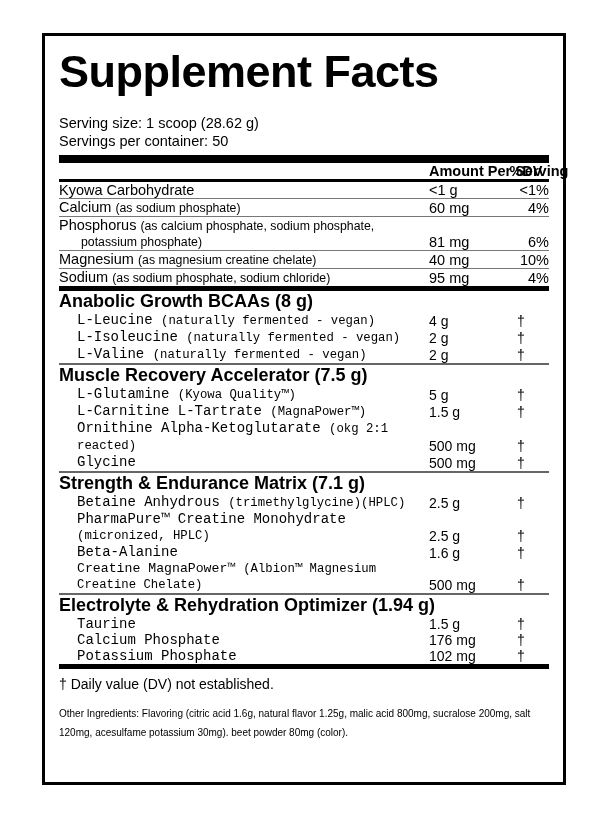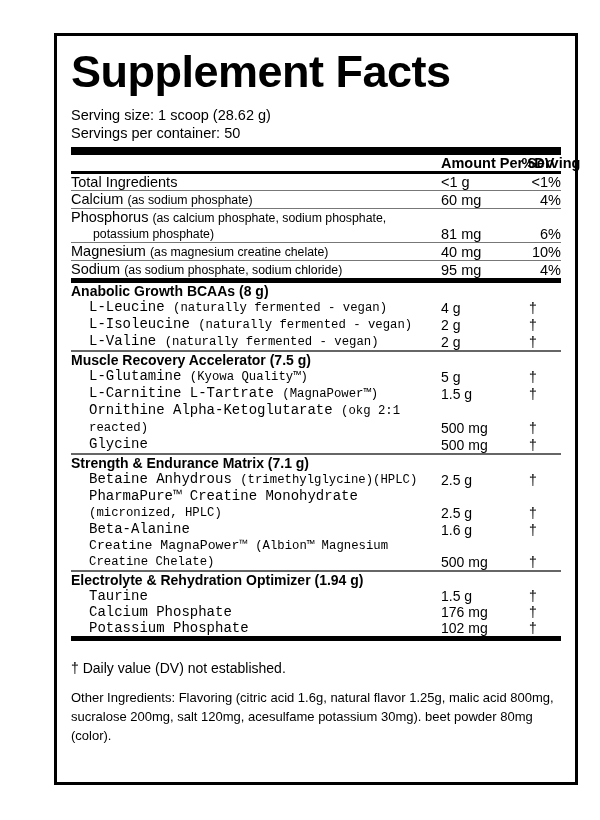"Supplement Facts" .panel { left: 54px -> 42px }
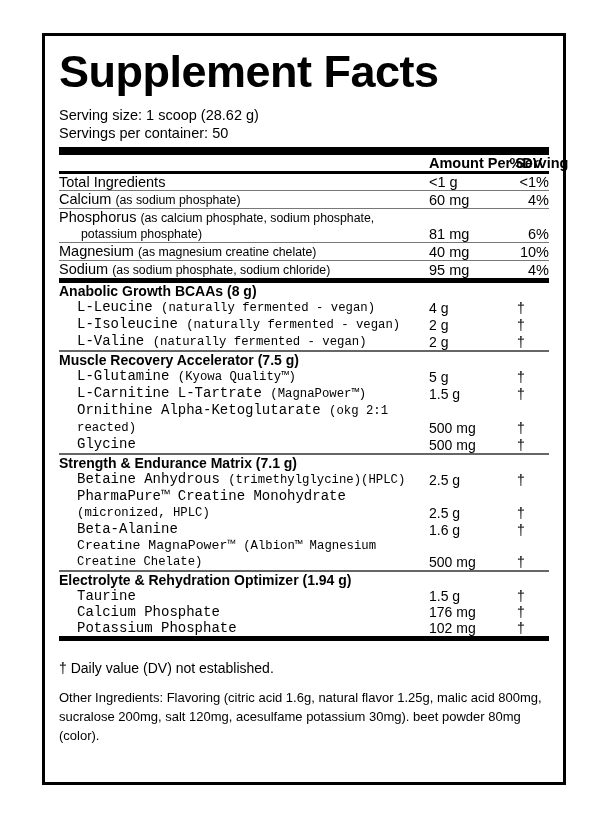"Serving size: 1 scoop (28.62" .serving-block { margin-top: 12px -> 20px }
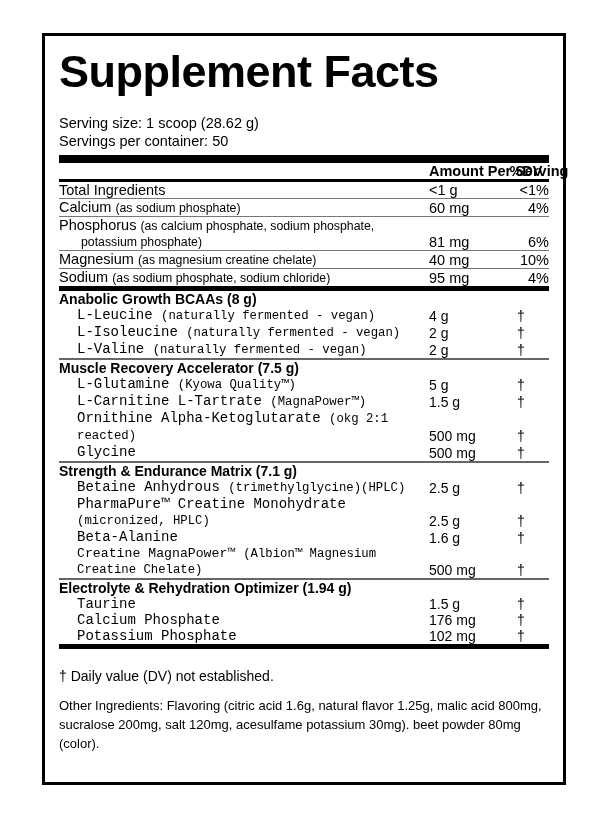"Total Ingredients" span { text: Total Ingredients -> Kyowa Carbohydrate }
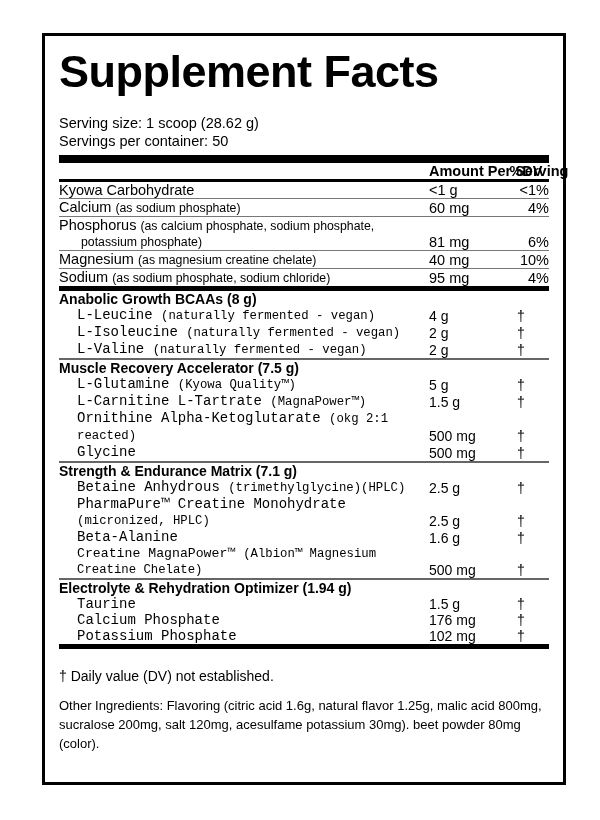"Anabolic Growth BCAAs (8 g)" .blend-head td { font-size: 14px -> 18px }
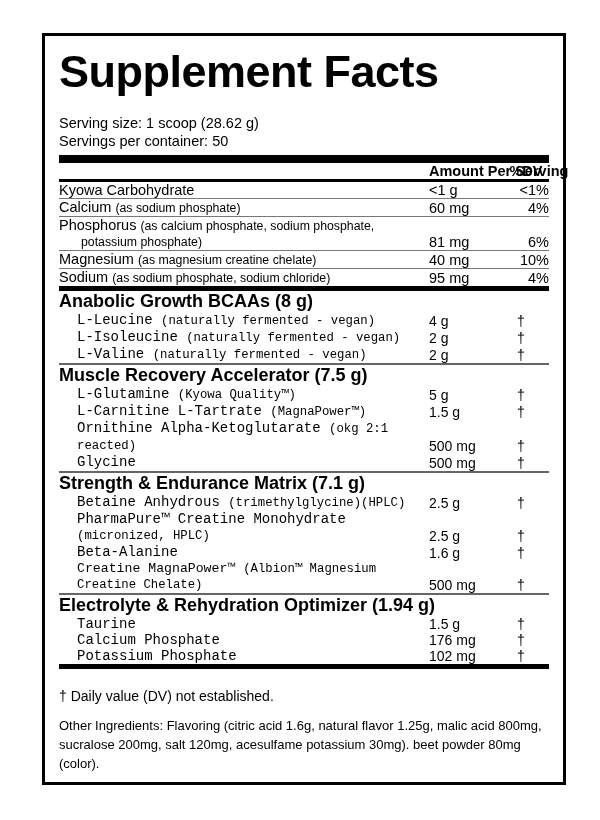"† Daily value (DV) not" .footer { margin-top: 12px -> 0 }
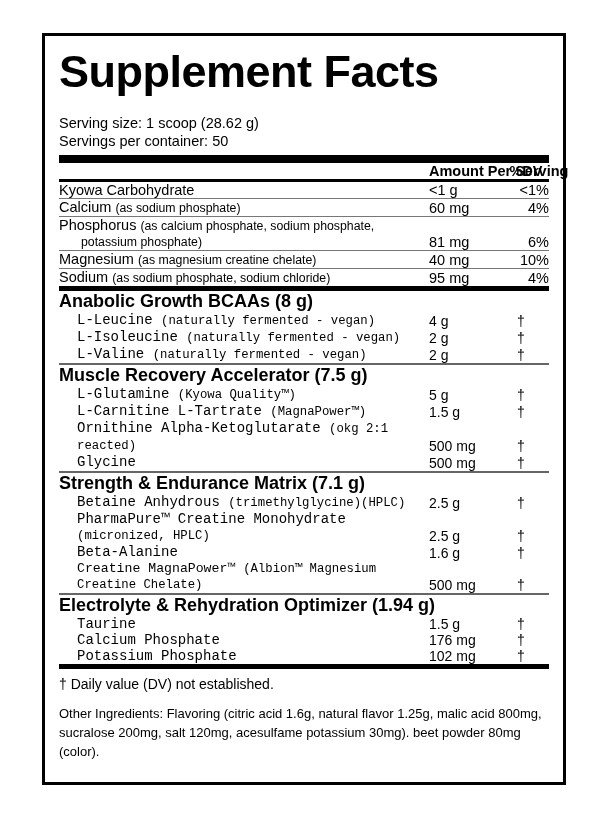"Other Ingredients: Flavoring (citric" .other-ing { font-size: 13px -> 10px }
